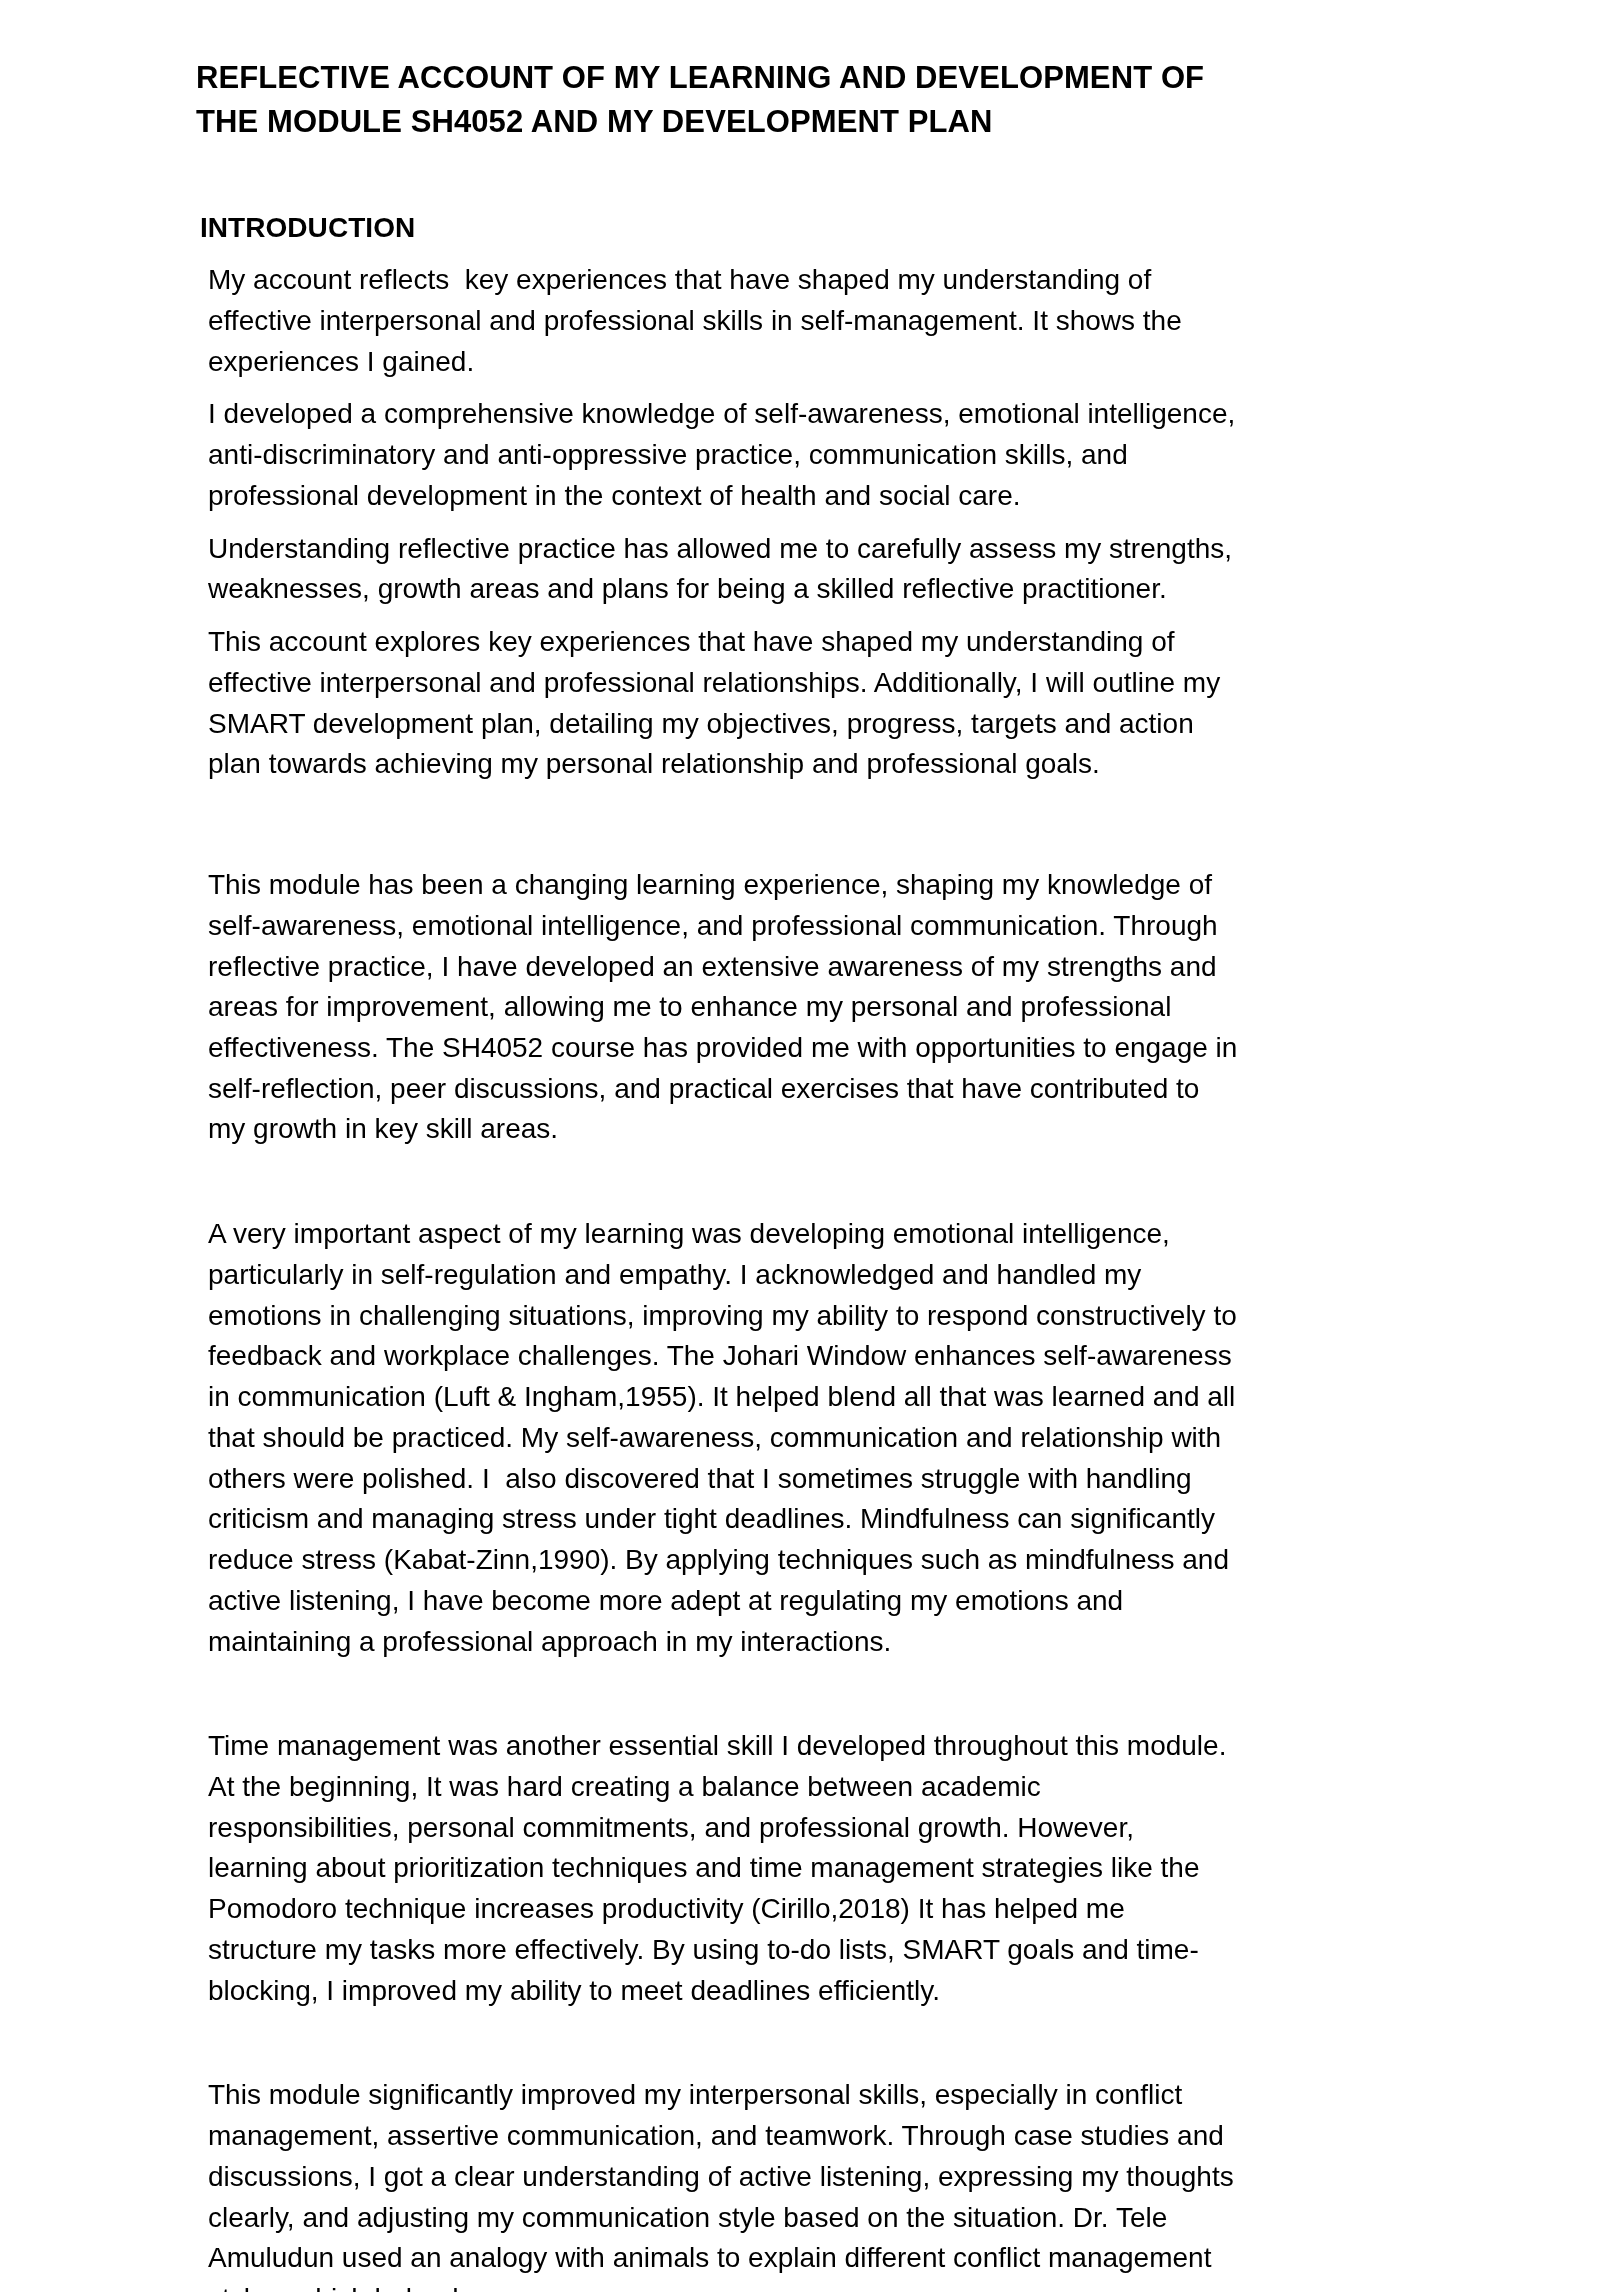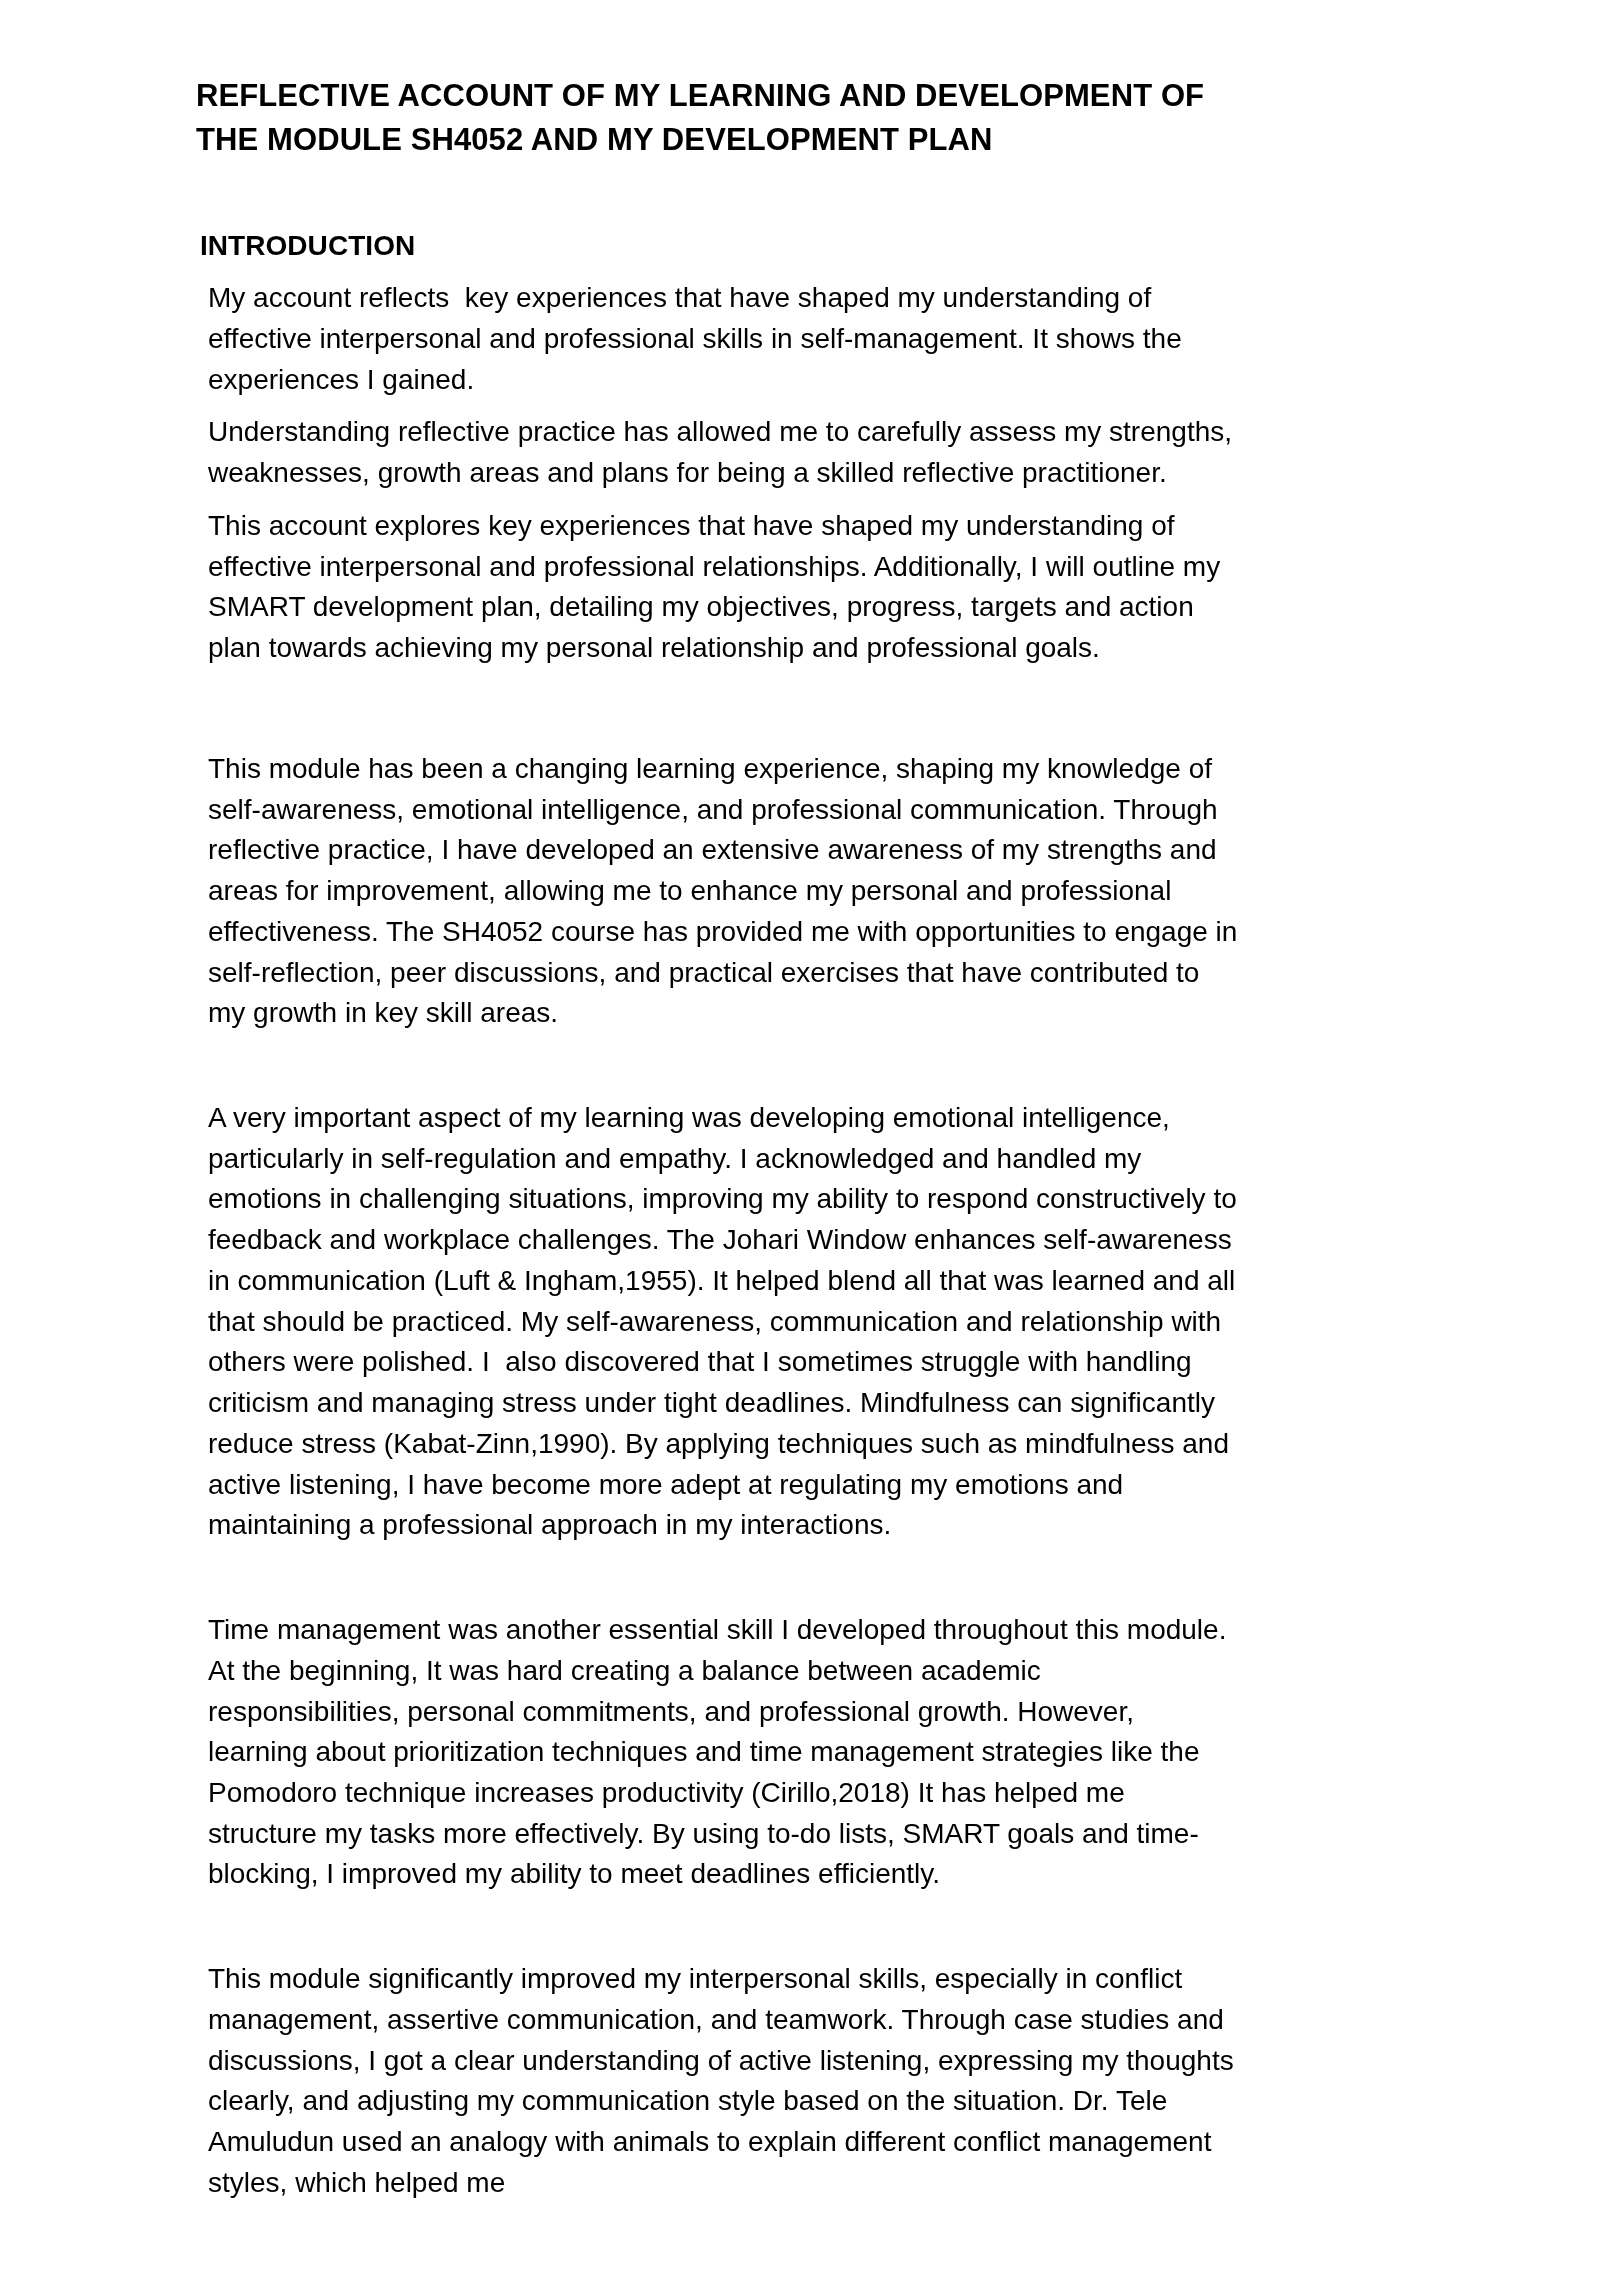"REFLECTIVE ACCOUNT OF MY LEARNING" .page { padding: 74px 196px 0 196px -> 56px 196px 0 196px }
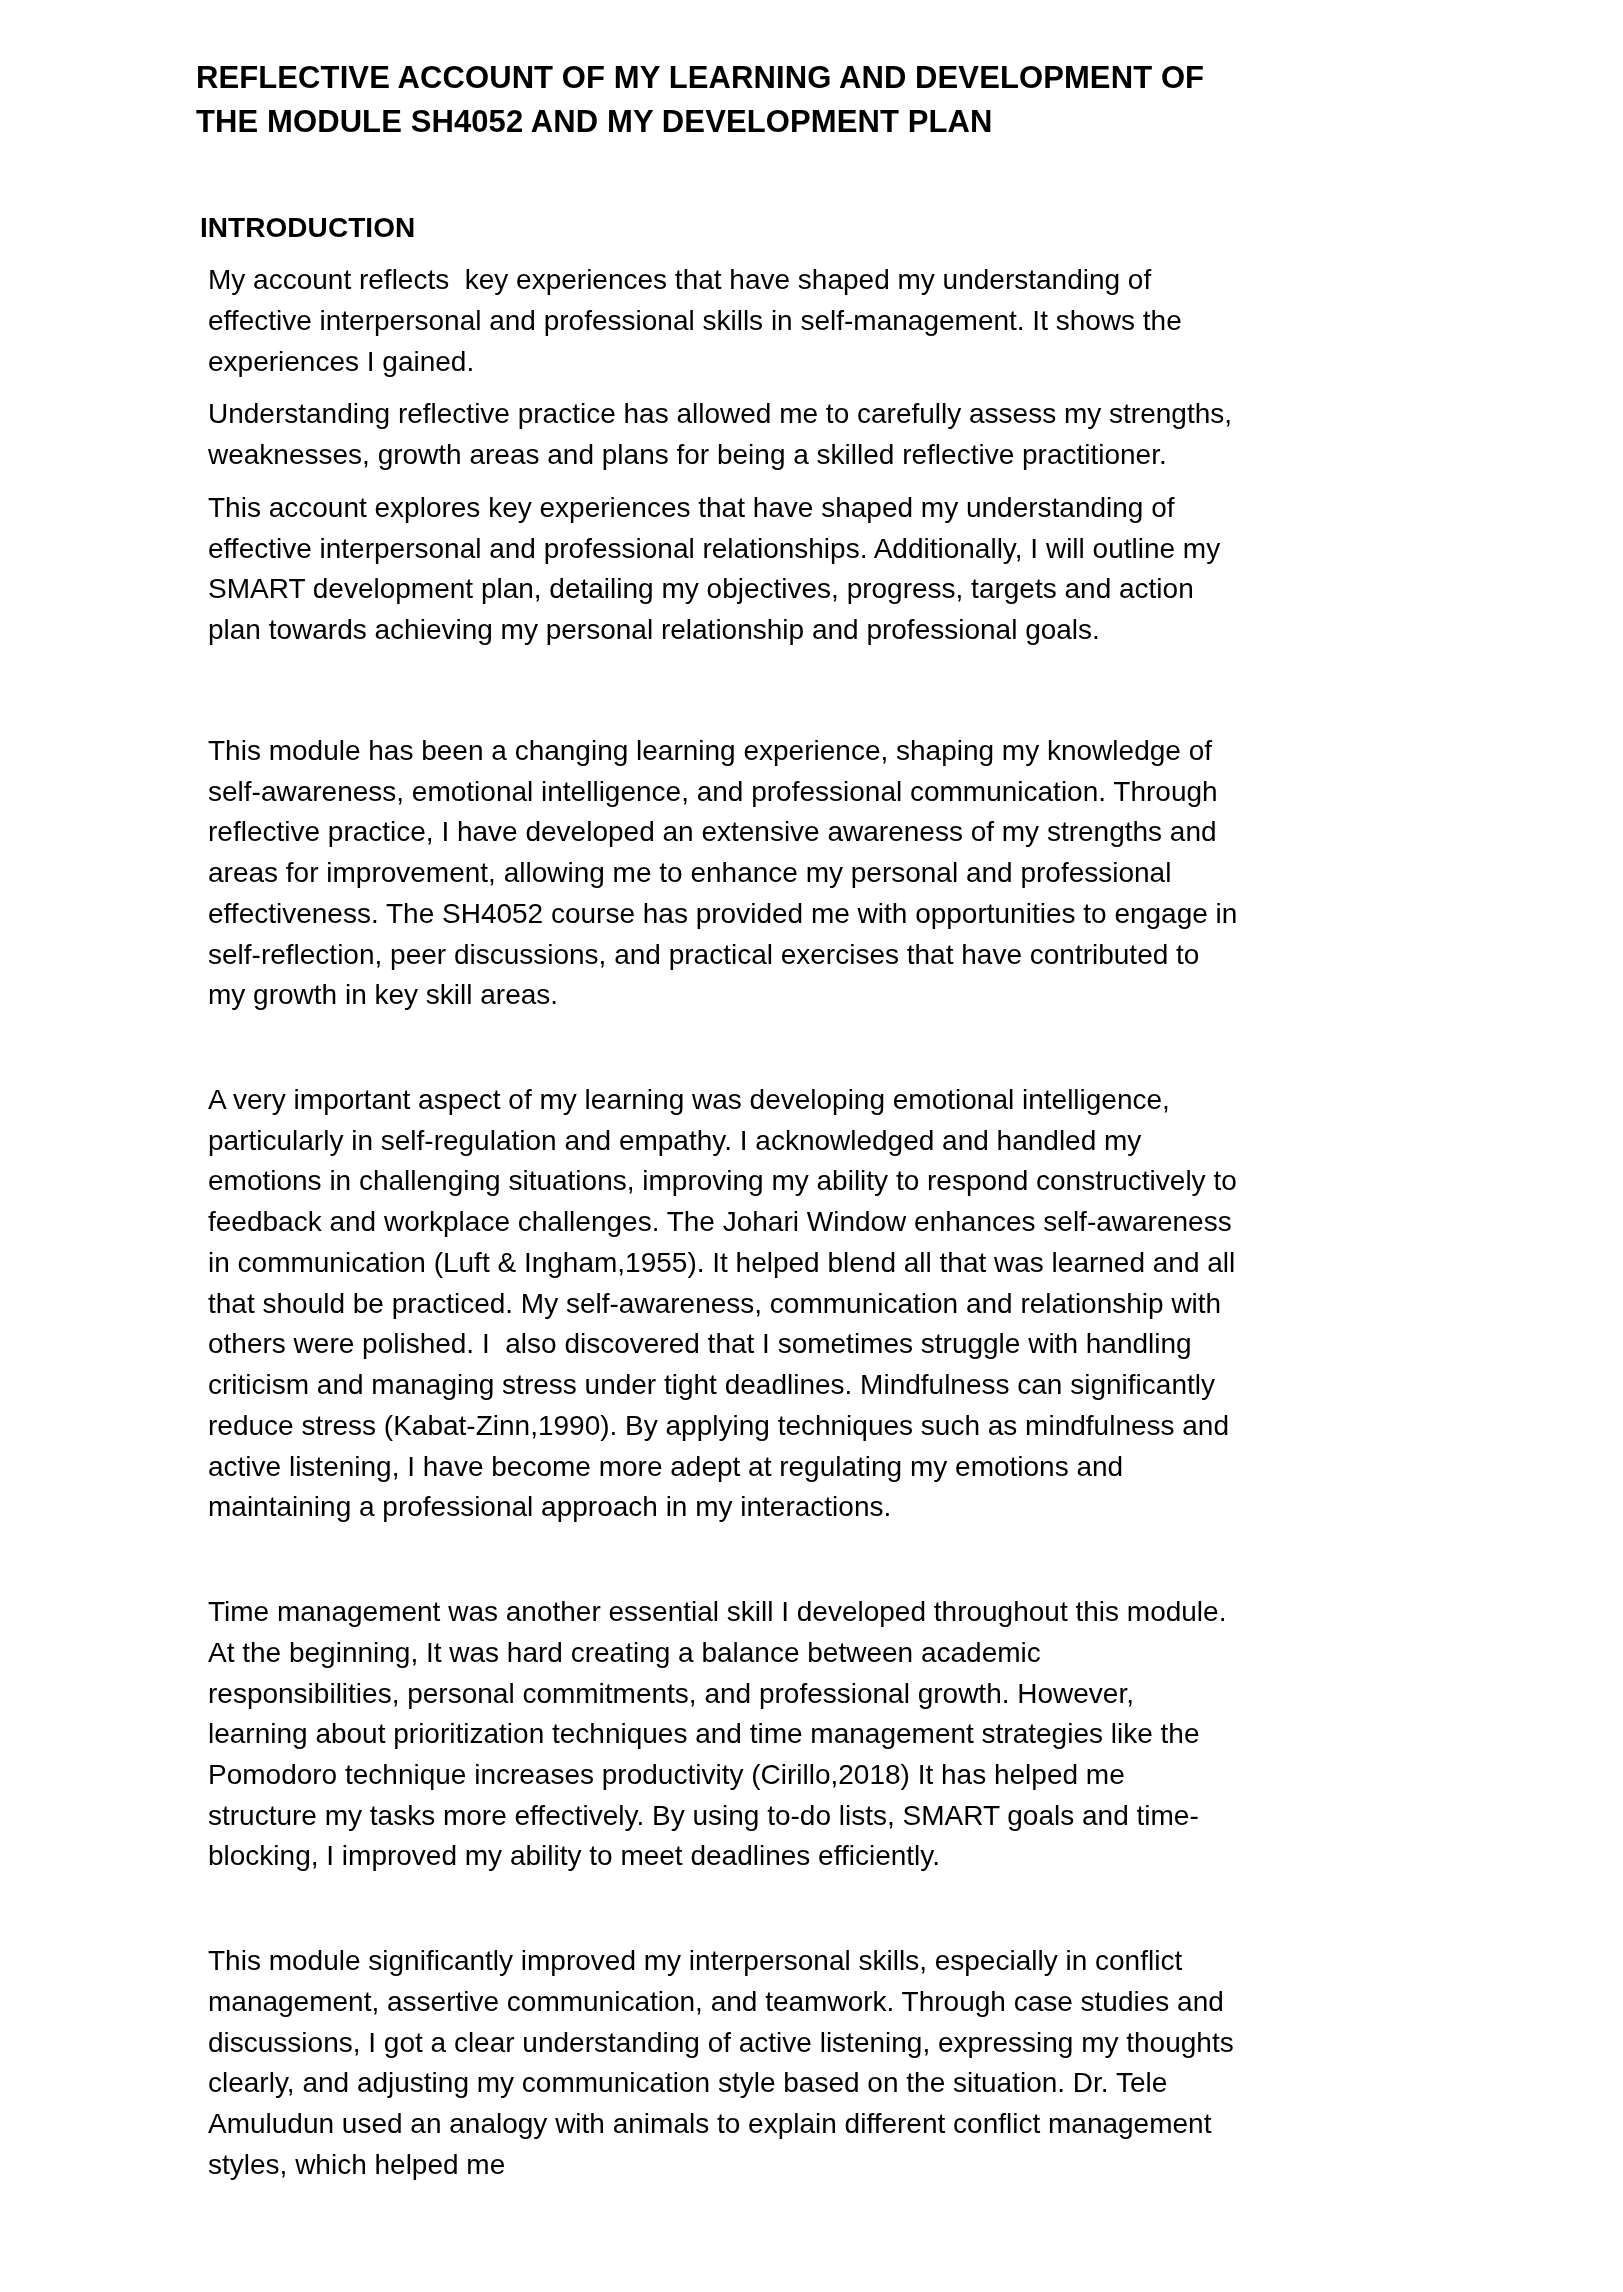"I developed a comprehensive knowledge" p.body-para { html: none -> <p>I developed a comprehensive knowledge of self-awareness, emotional intelligence, anti-discriminatory and anti-oppressive practice, communication skills, and professional development in the context of health and social care.</p> }
